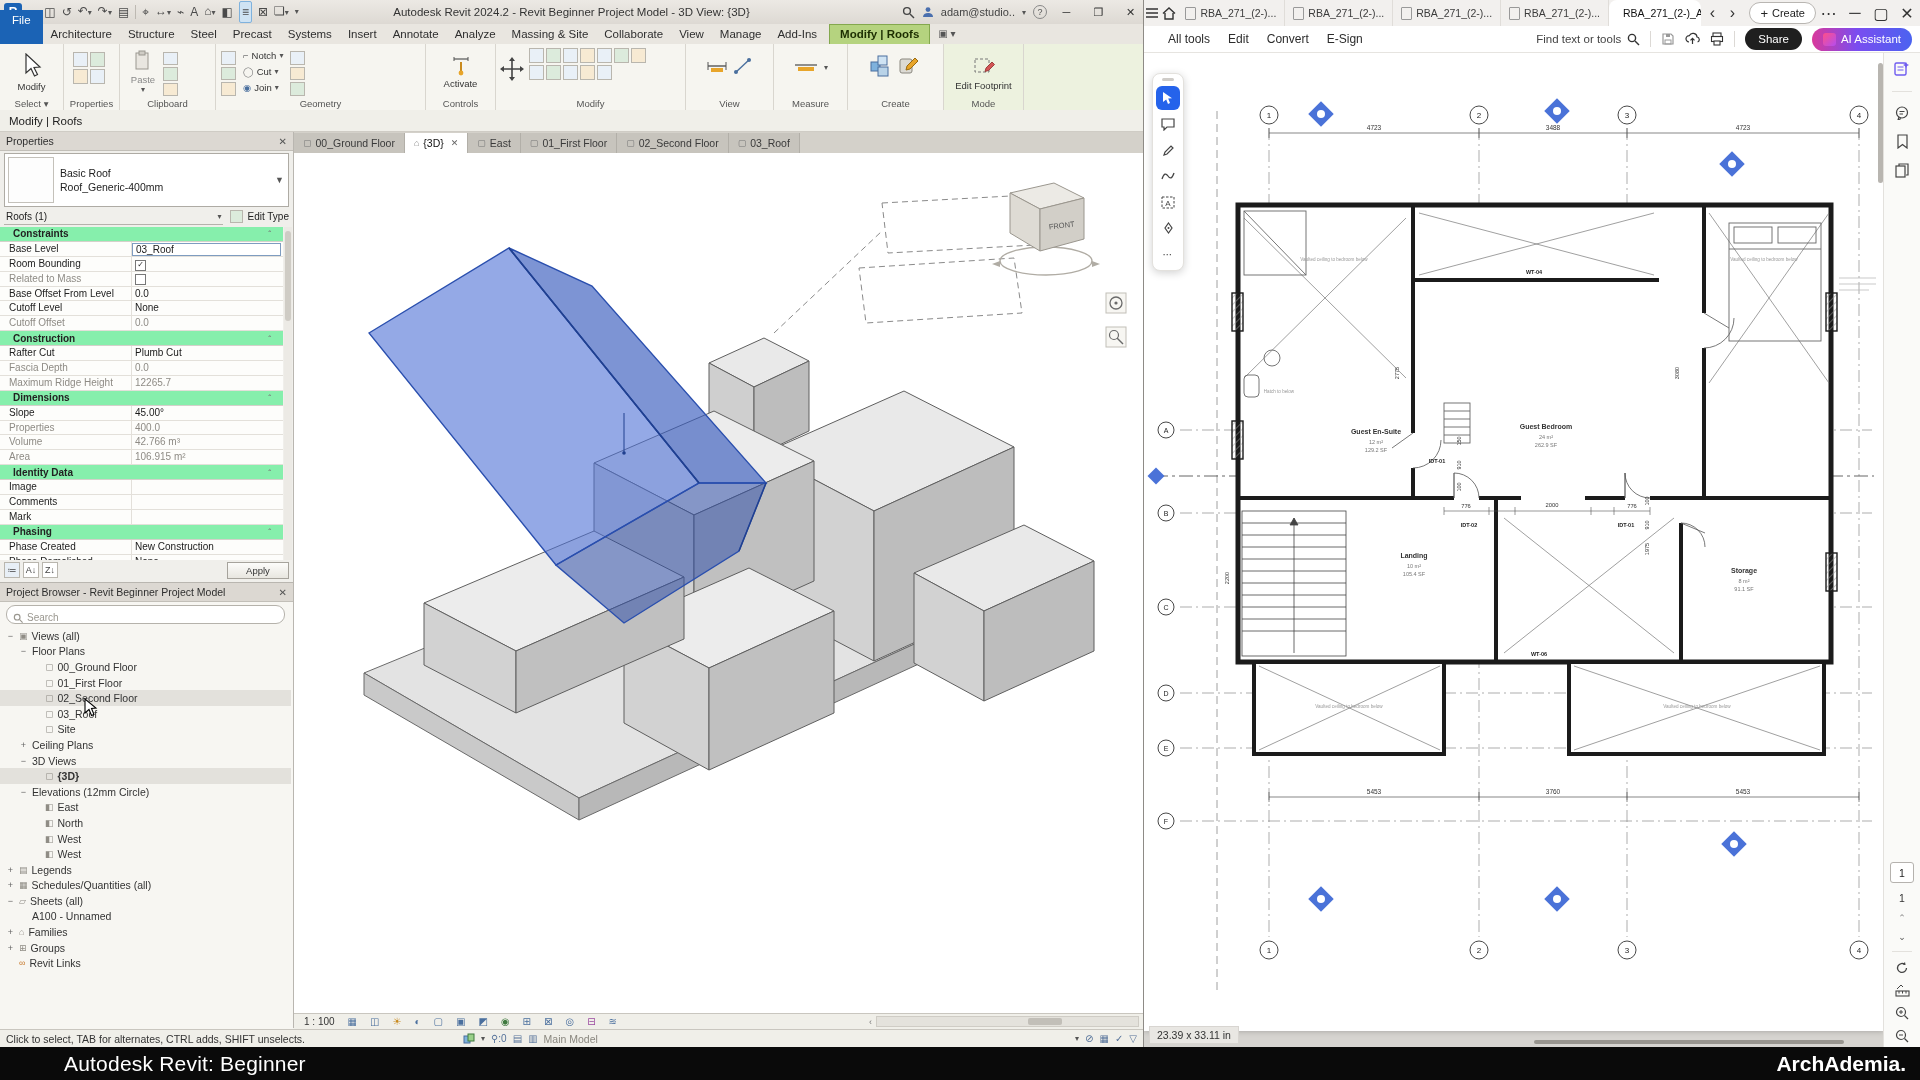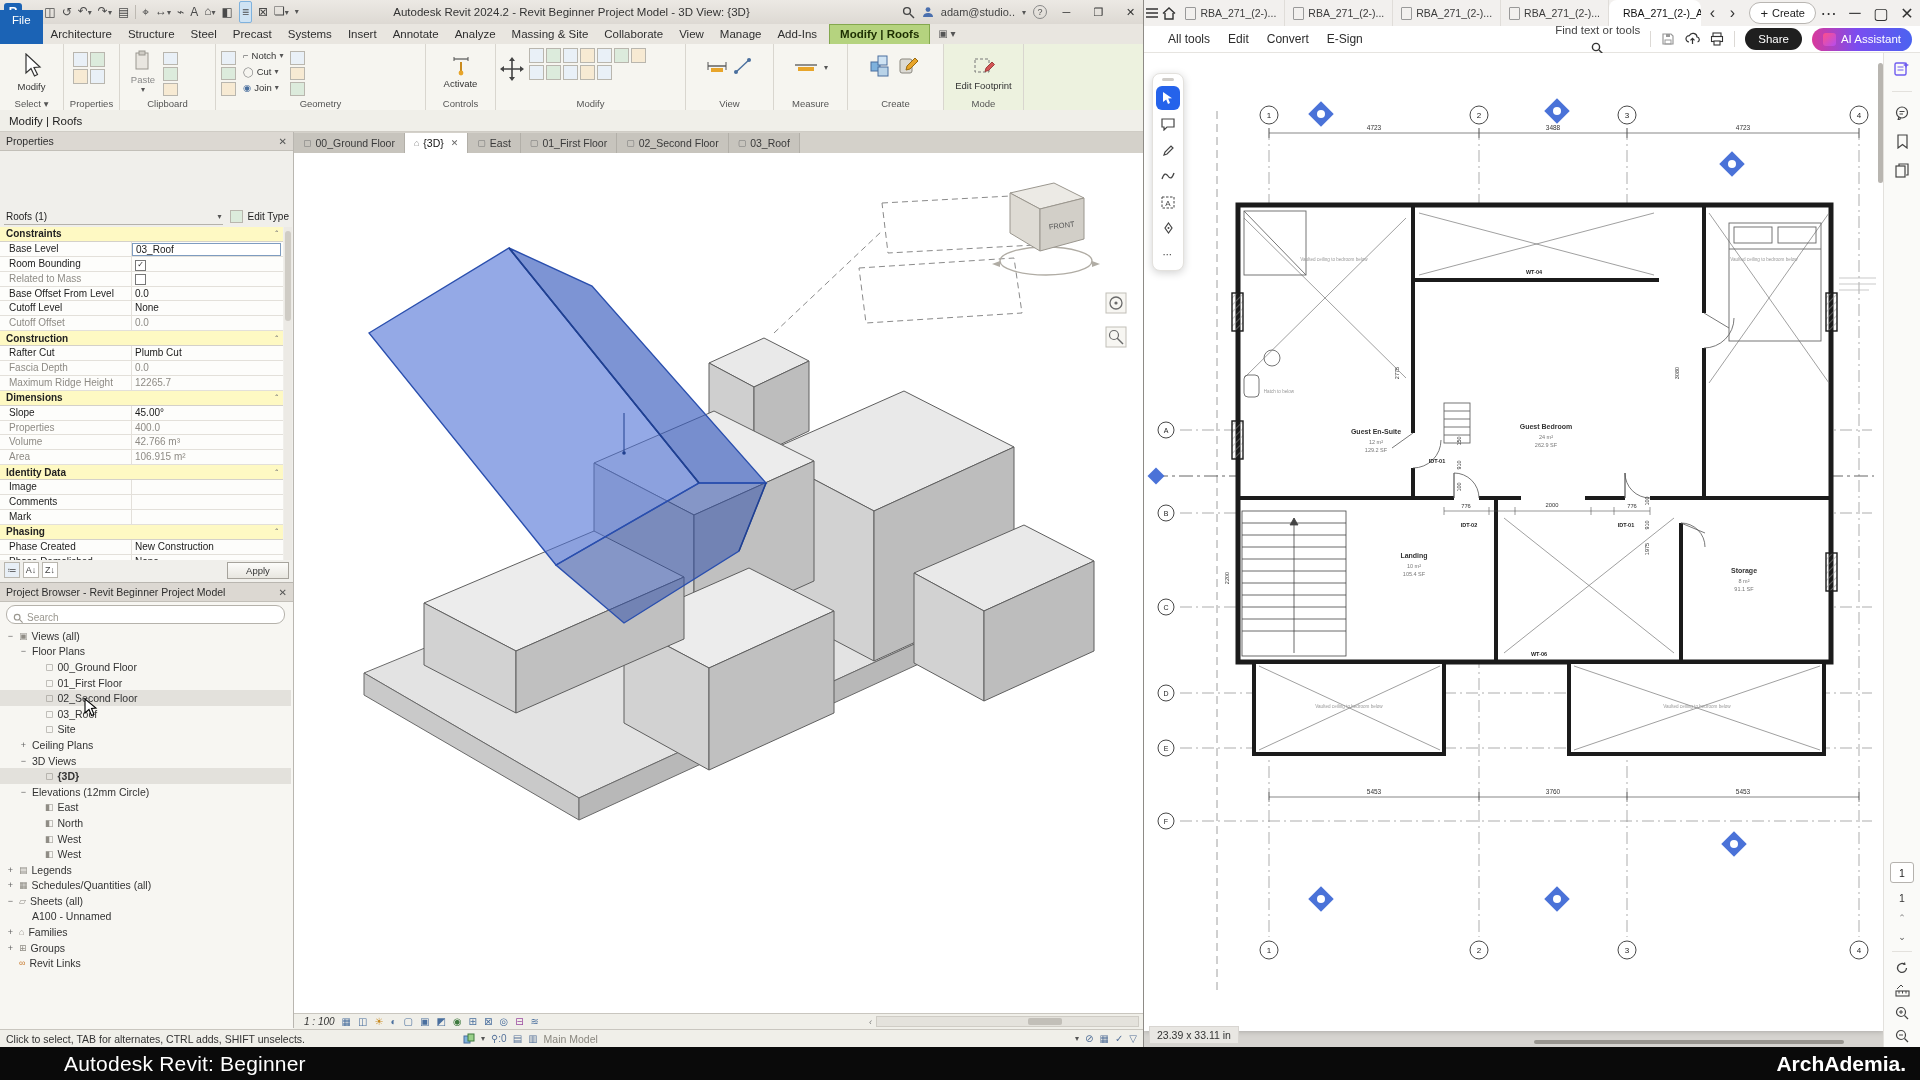"Find text or tools" .ac-find { flex-direction: column -> none }
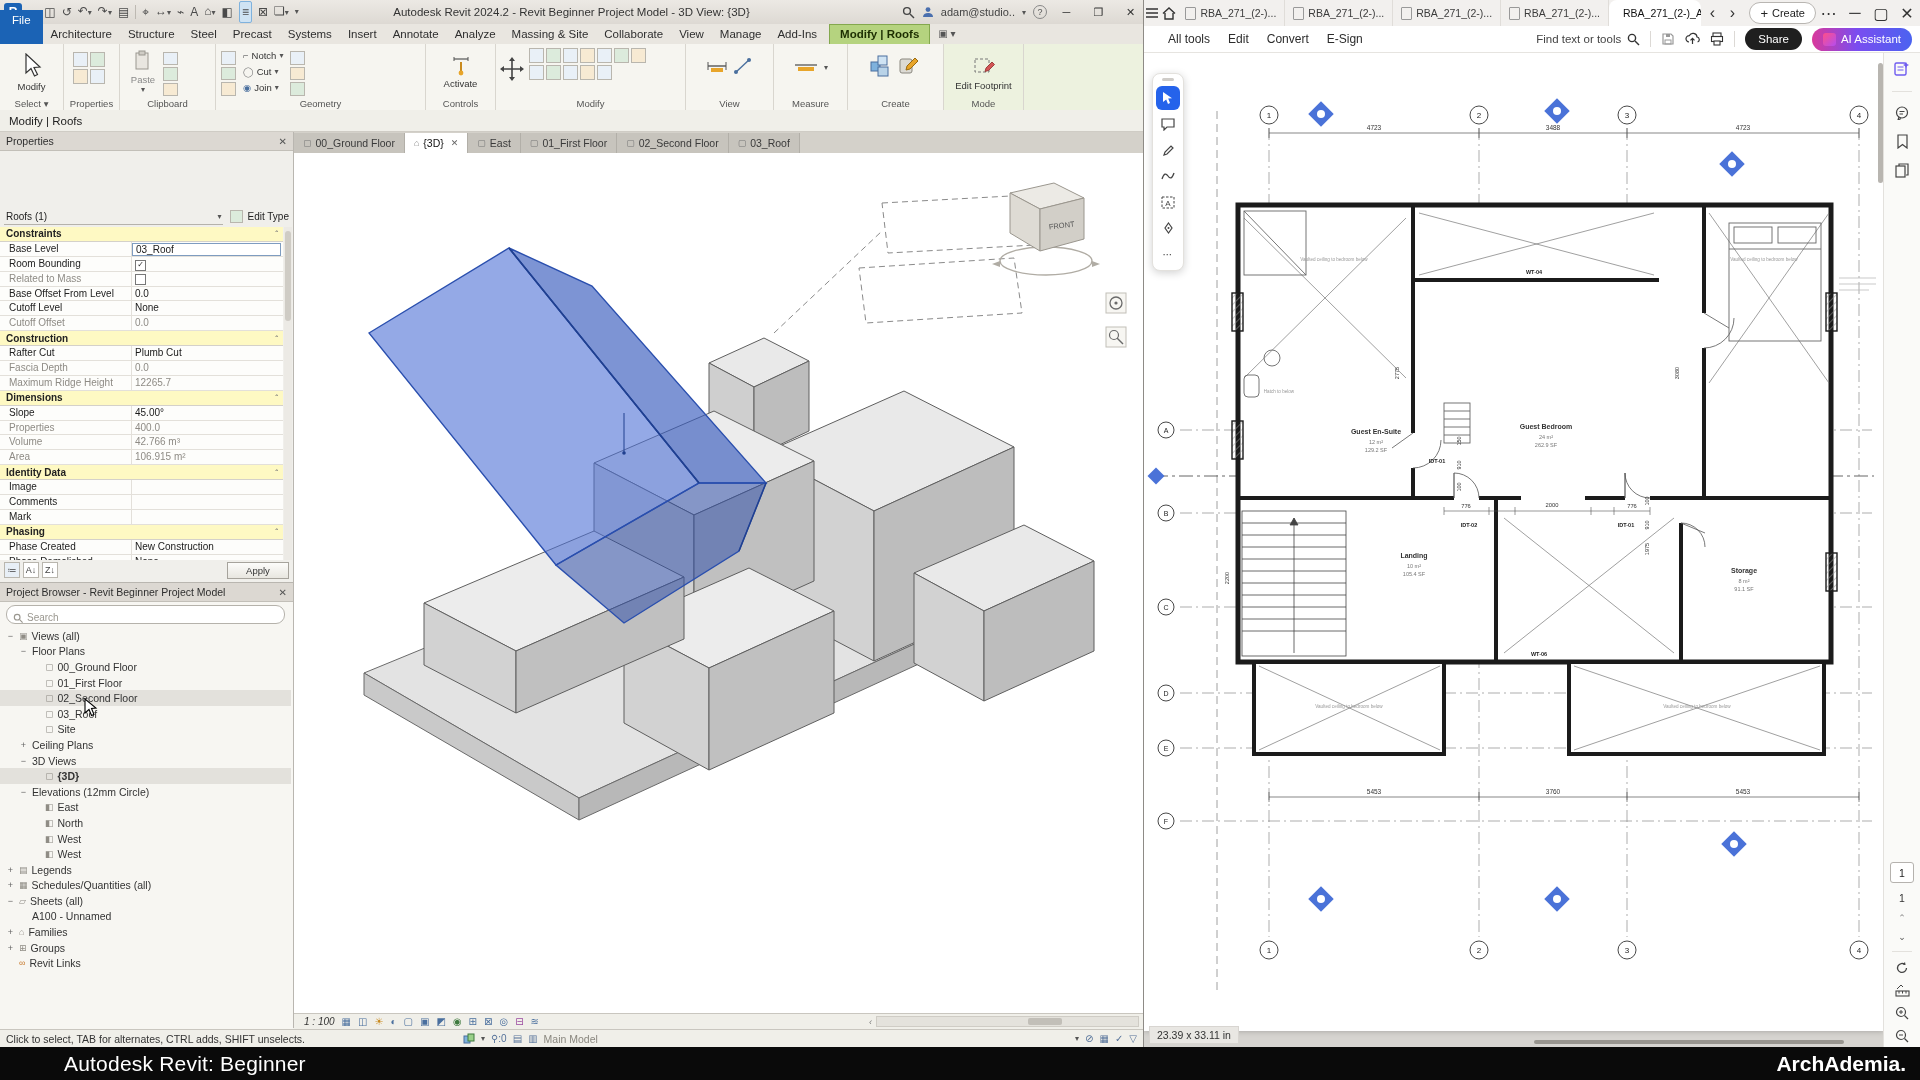"Basic Roof" div.typebox { html: none -> <div> <div></div> <div> <div>Basic Roof</div> <div>Roof_Generic-400mm</div> </div> <div>▼</div> </div> }
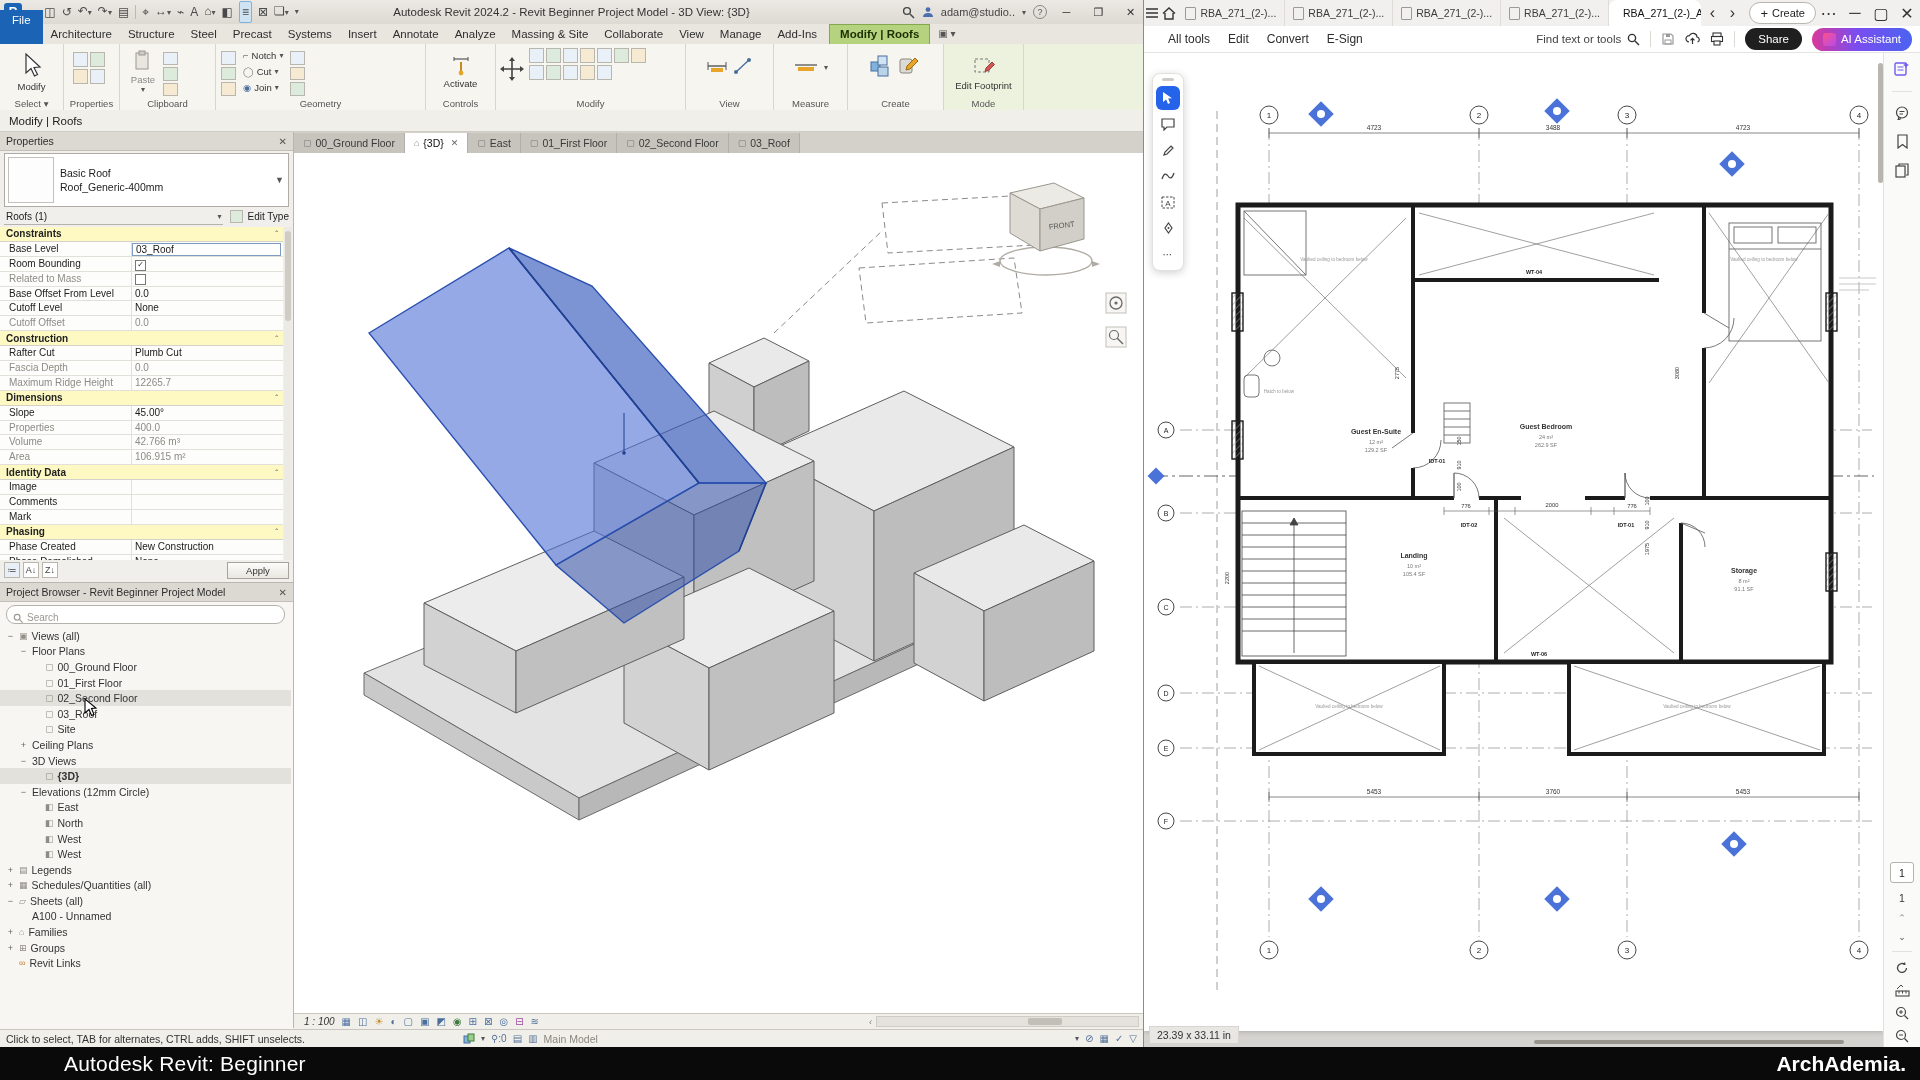"Constraints" .pgrp { background: #fef9c3 -> #86efac; padding: 0 6px -> 0 13px }
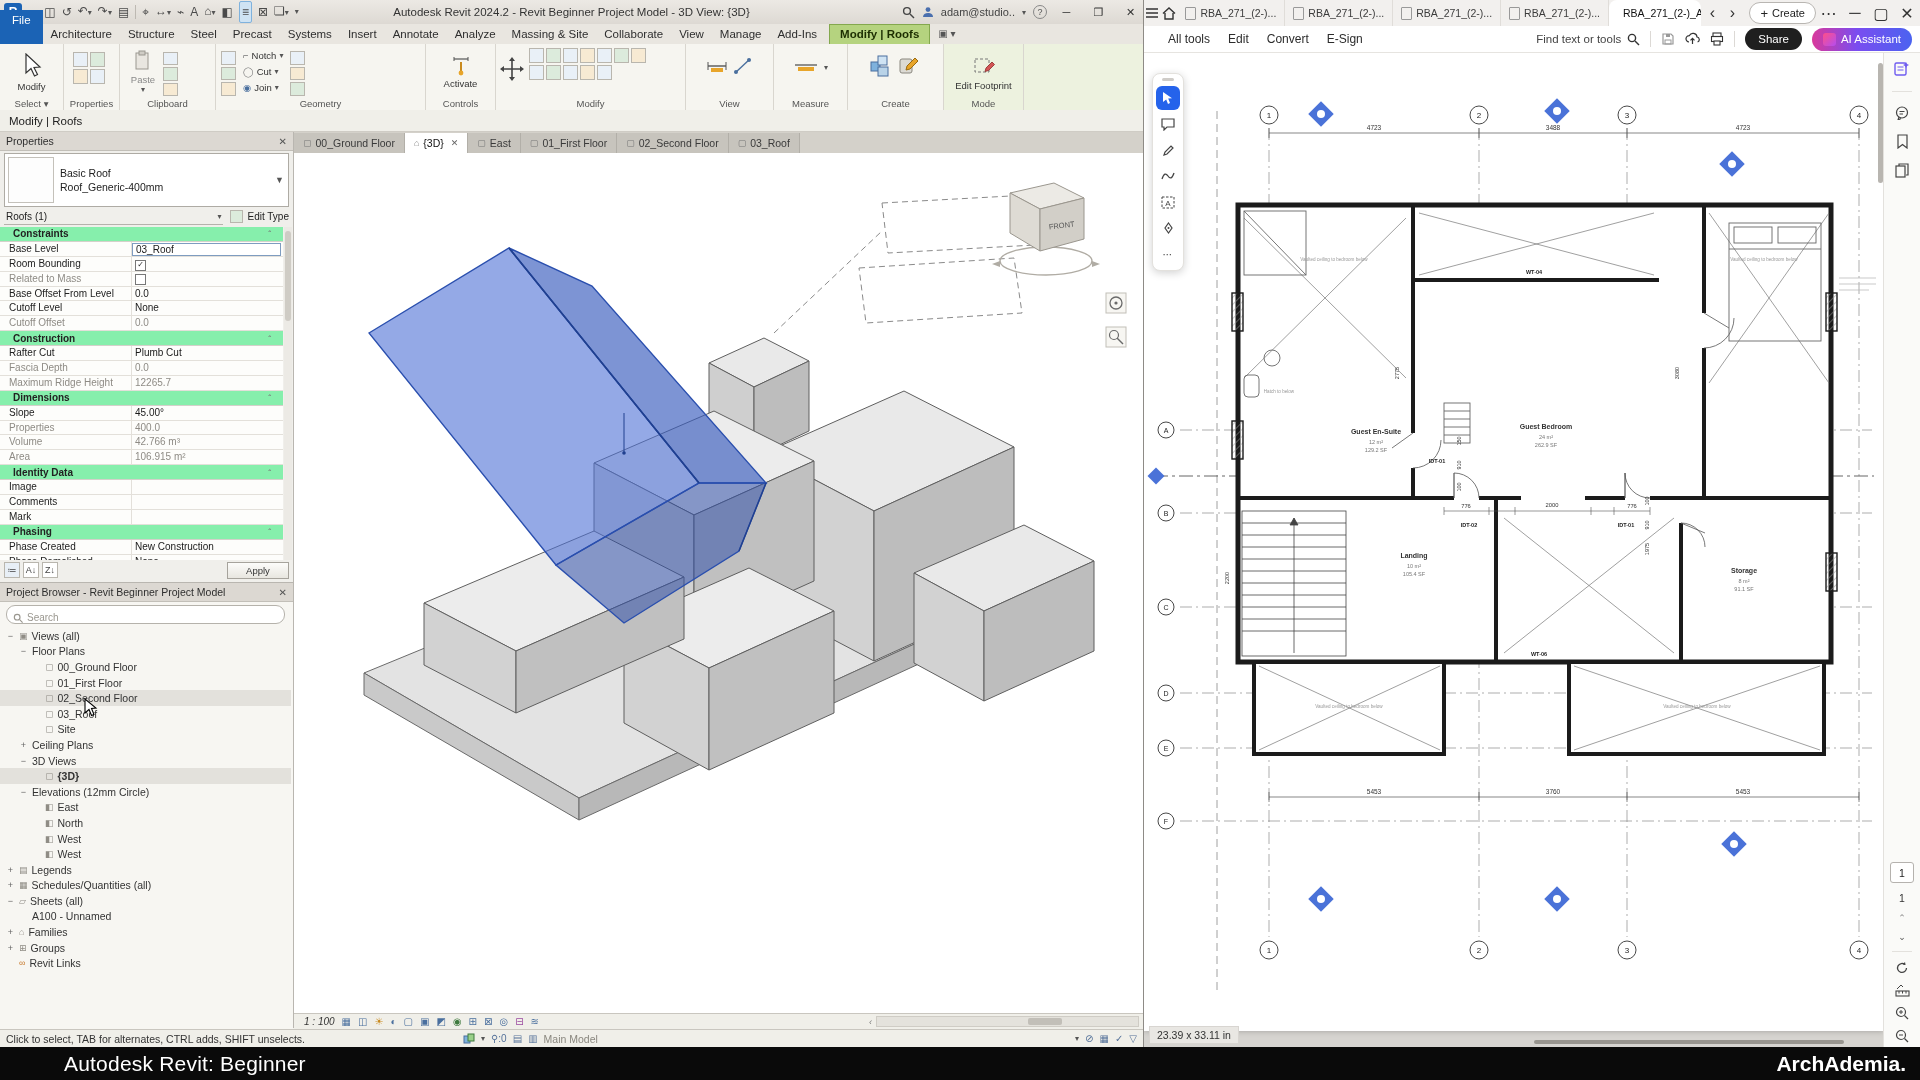"1 : 100" #viewbar { font-style: italic -> none; gap: 7px -> 13px }
